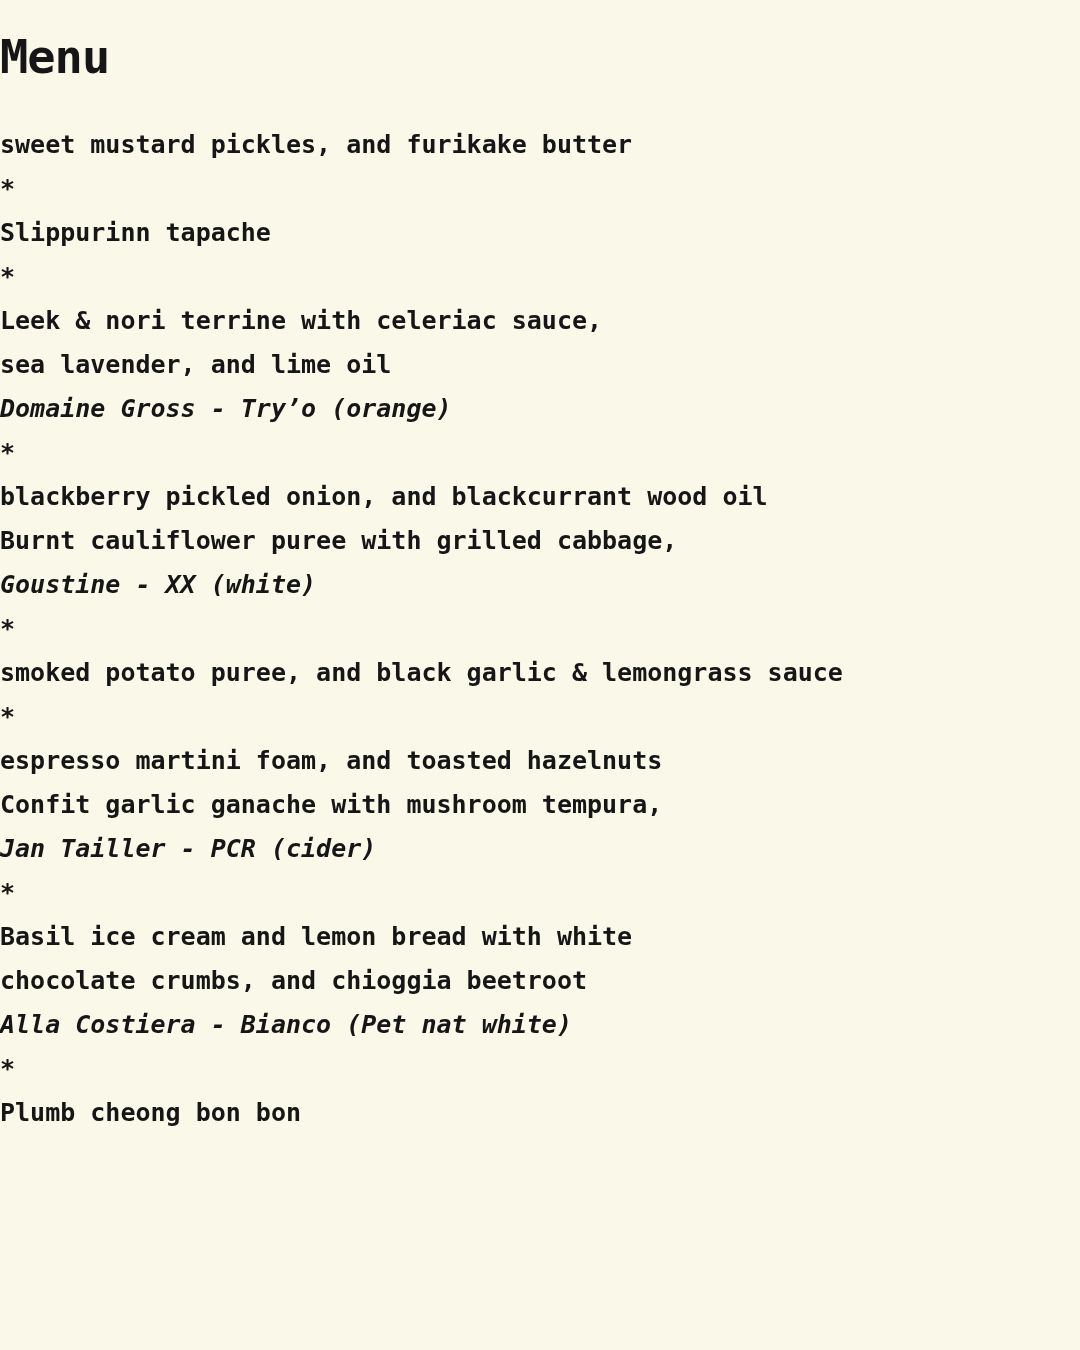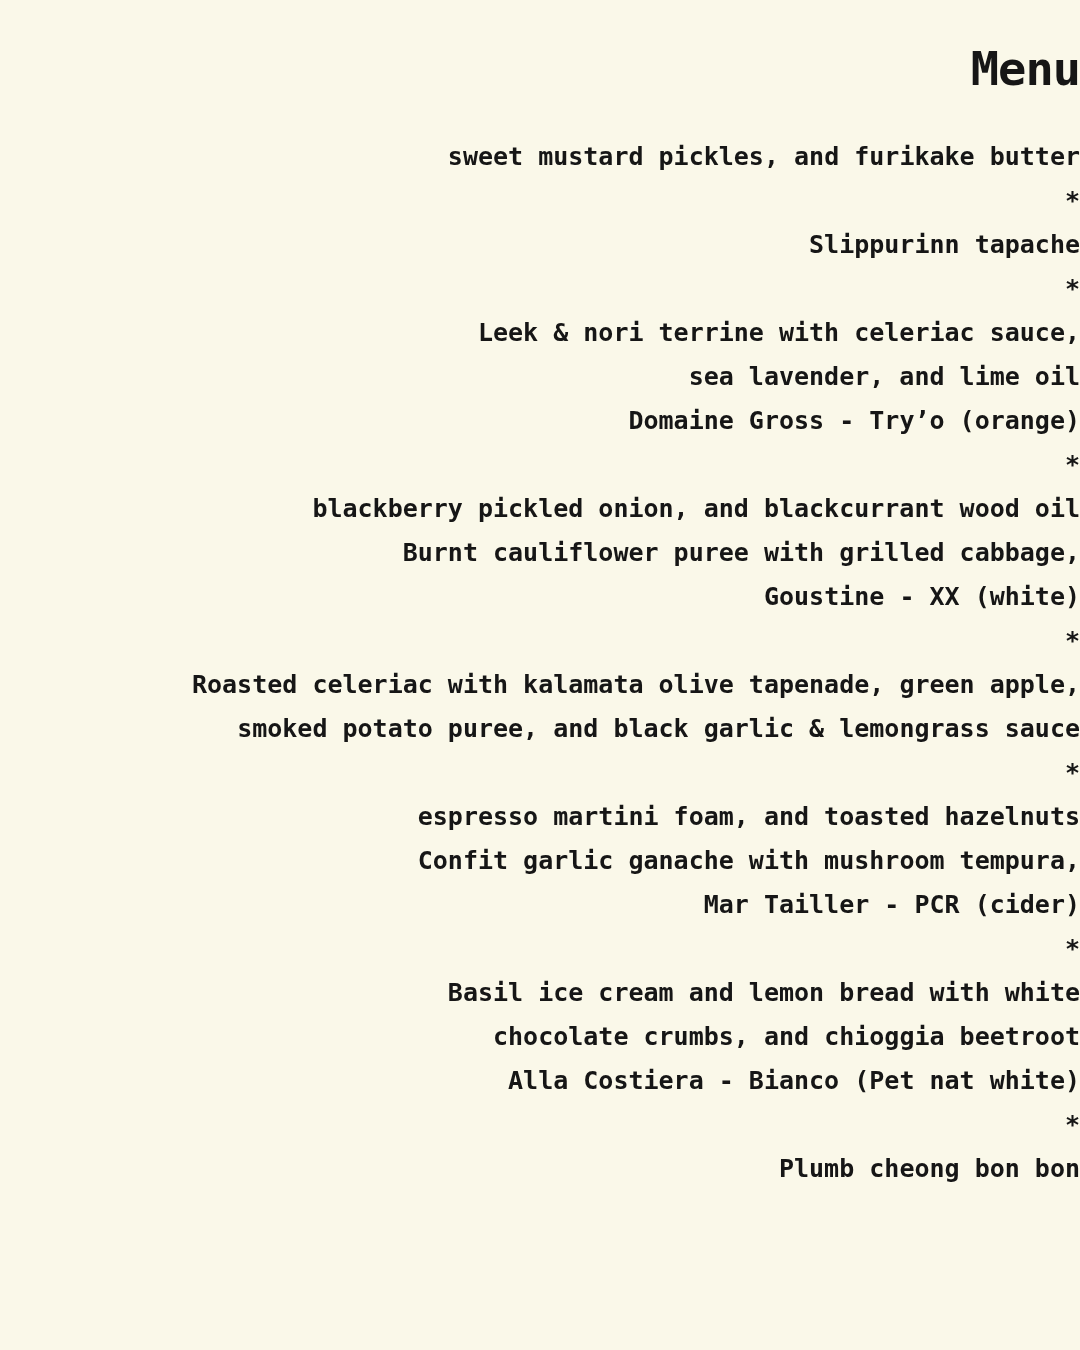"Menu" .menu-card { padding-top: 40px -> 28px; text-align: right -> left }
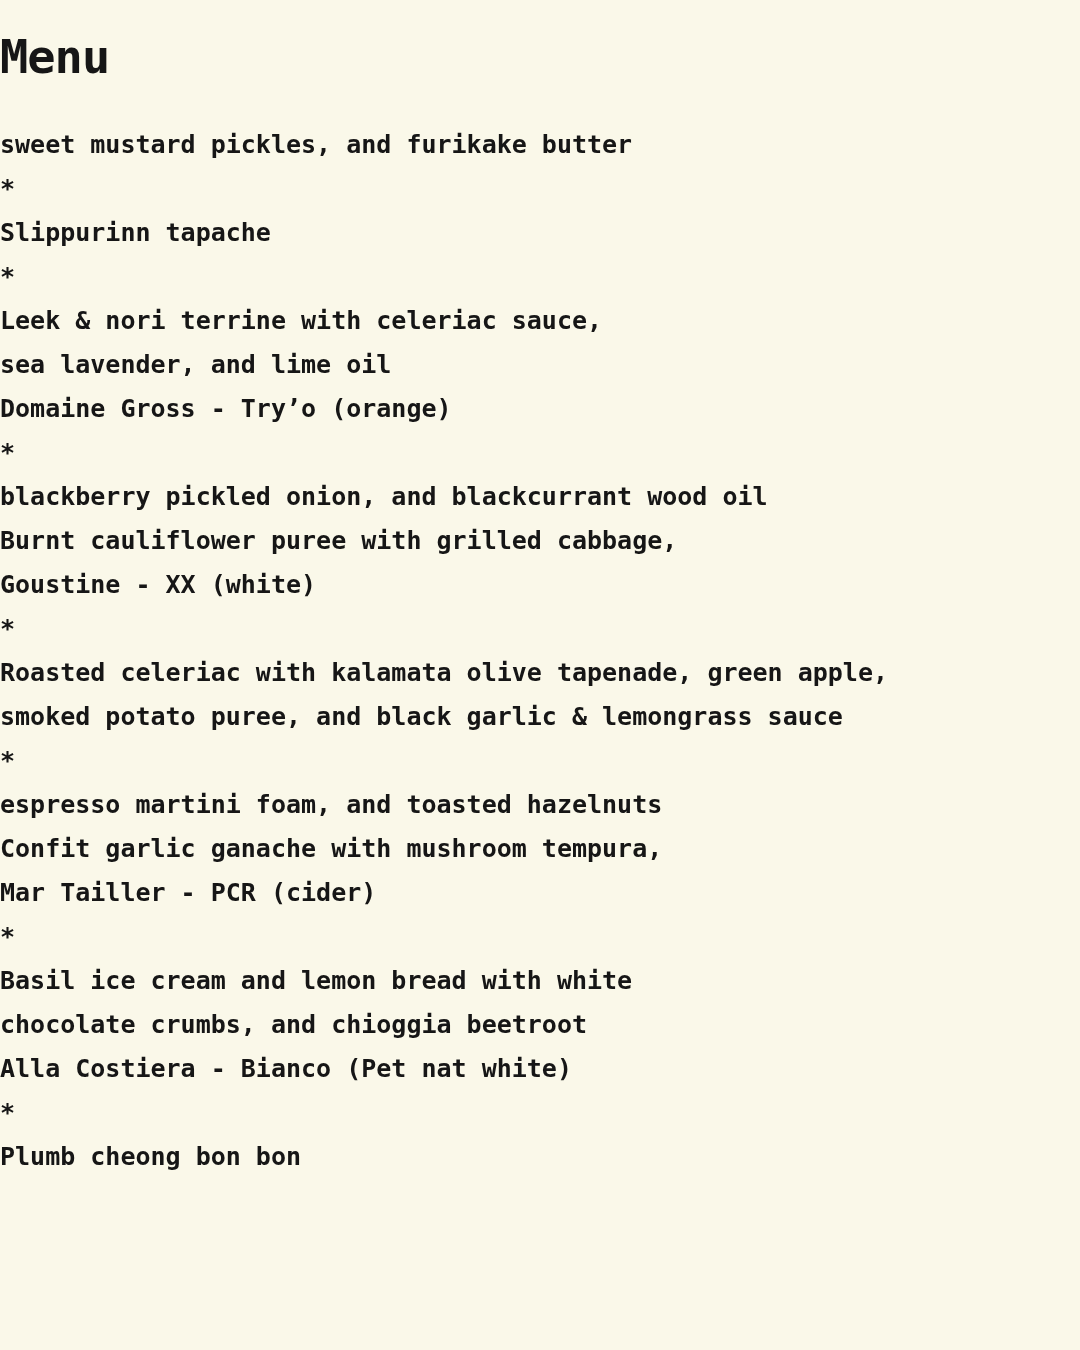"Domaine Gross - Try’o (orange)" .pairing { font-style: none -> italic }
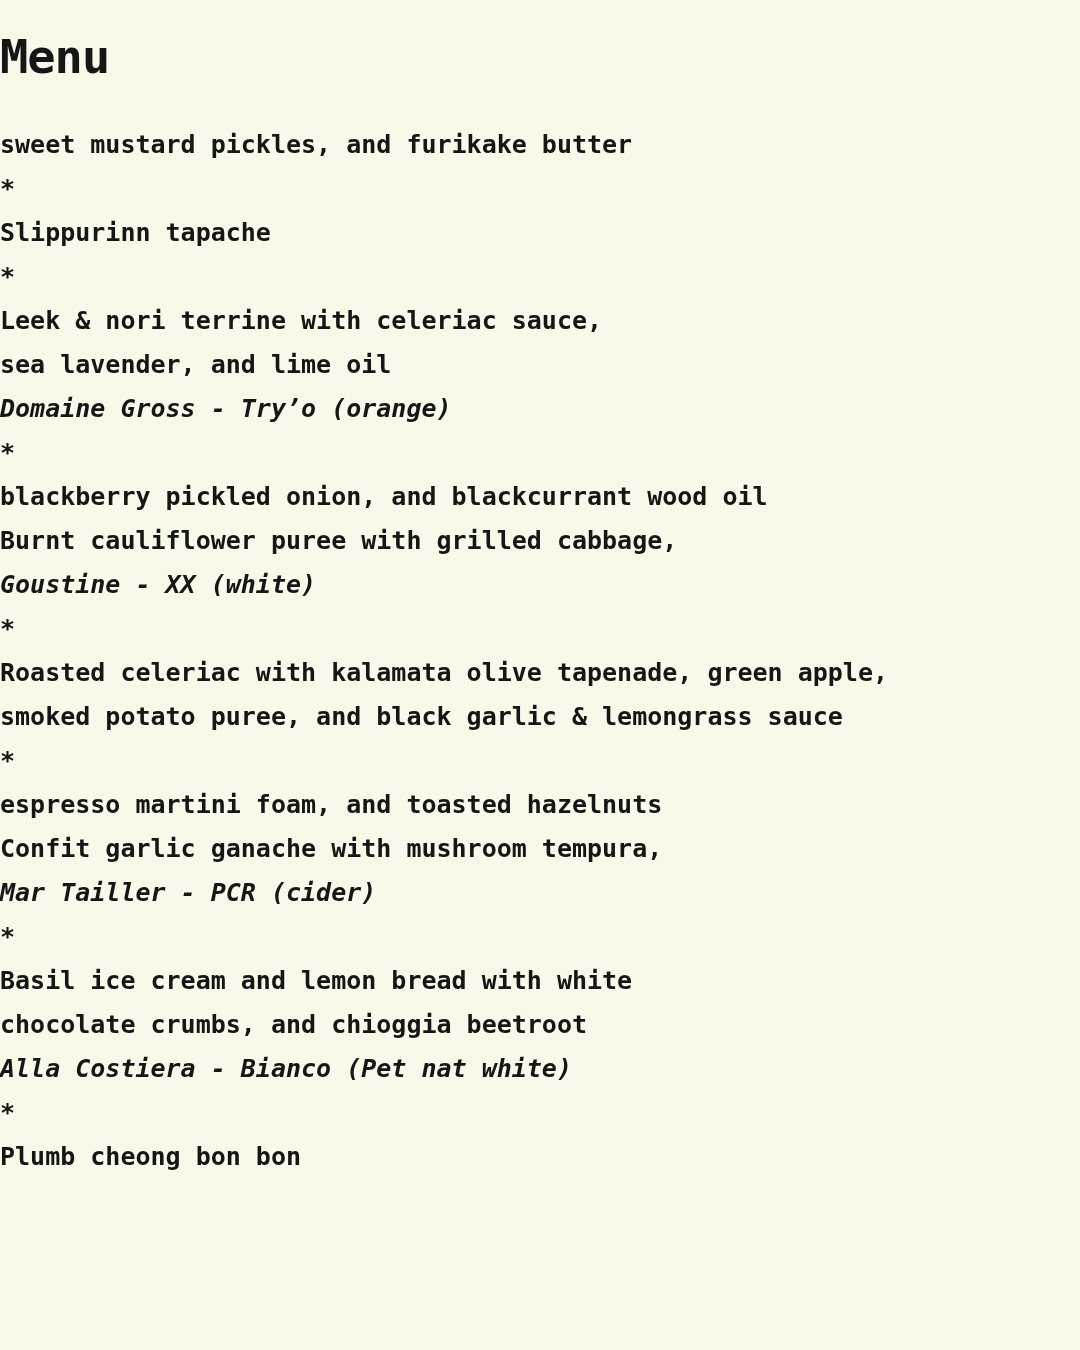"Roasted celeriac with kalamata olive" div.line { html: <div>Roasted celeriac with kalamata olive tapenade, green apple,</div> -> none }
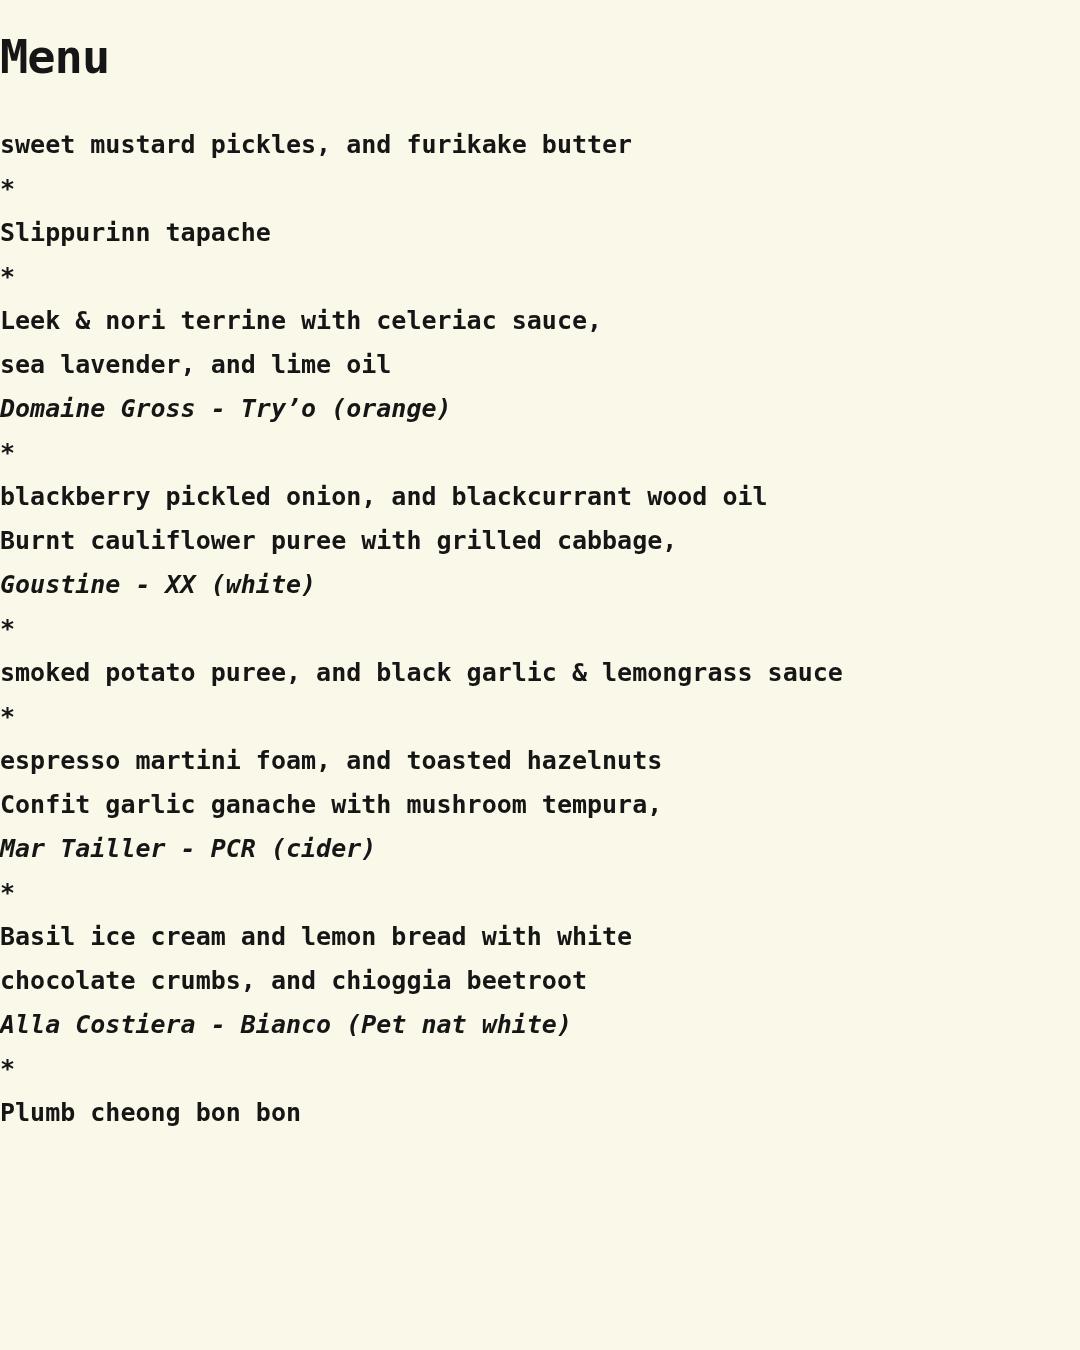"Mar Tailler - PCR (cider)" div.line { text: Mar -> Jan }
